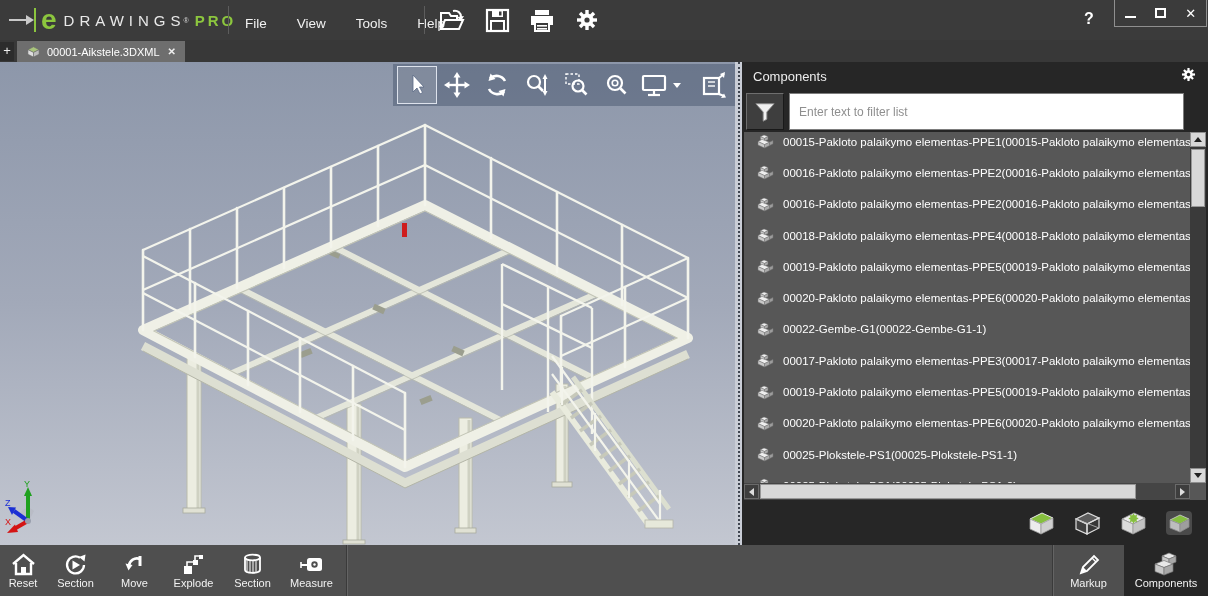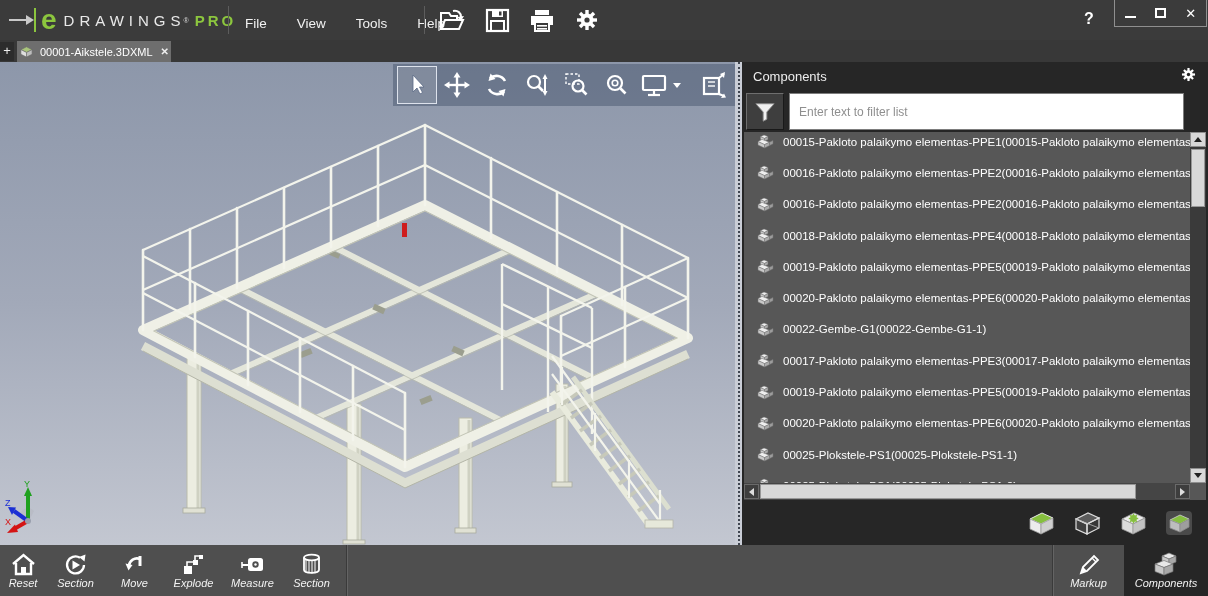"00001-Aikstele.3DXML" .tab { padding: 0 2px -> 0 9px }
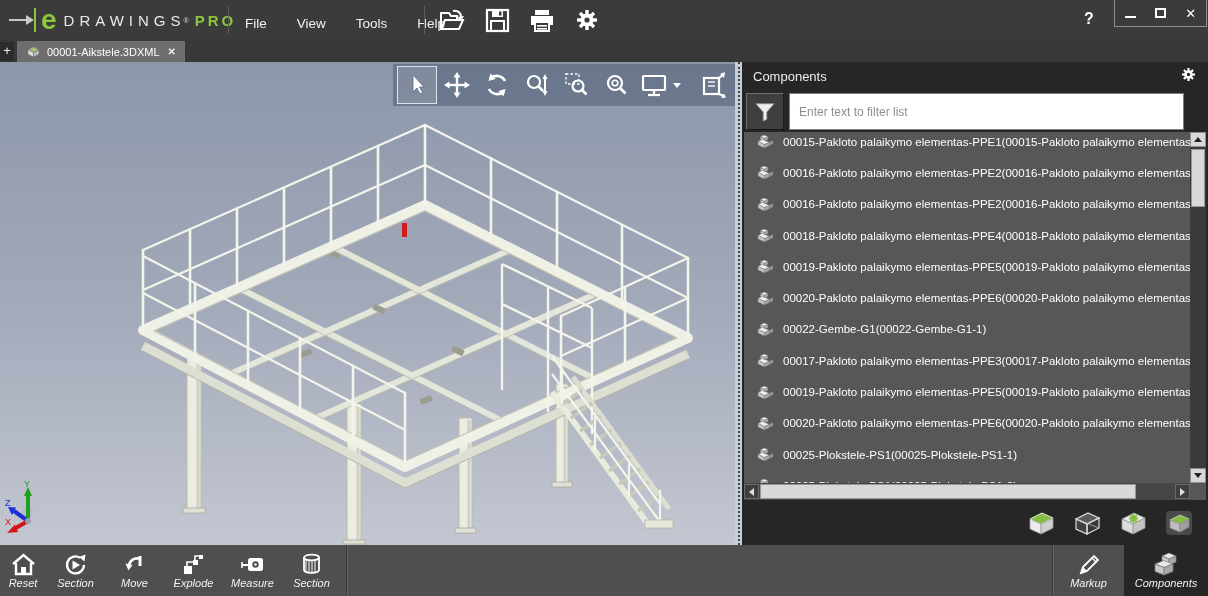"Reset" .btool { font-style: italic -> none }
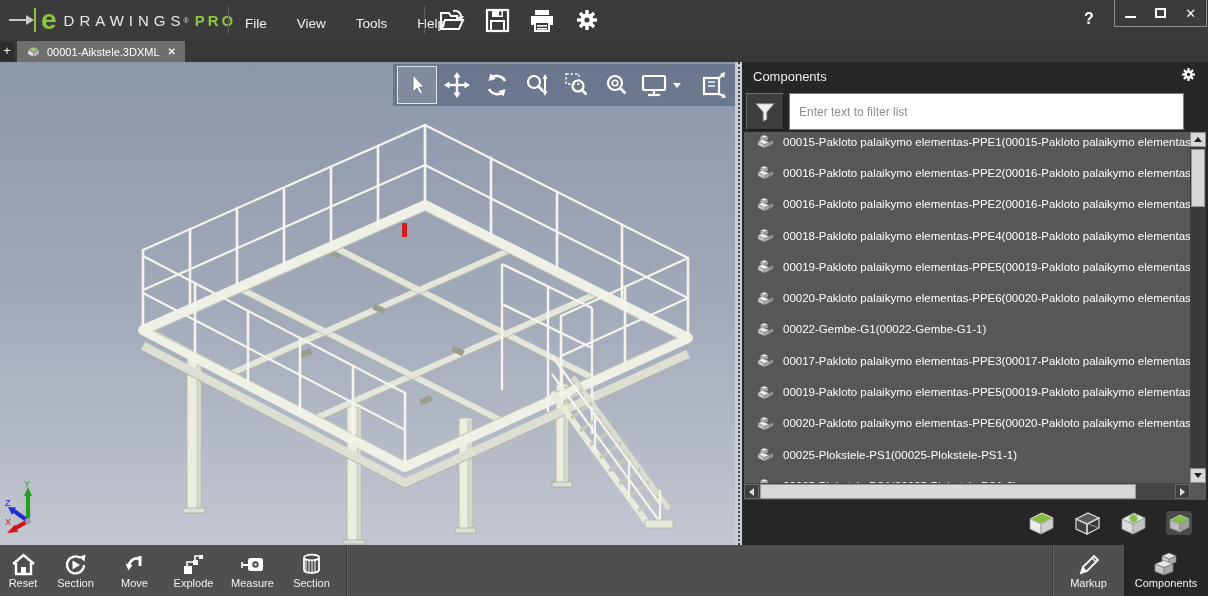"Measure" div.btool { order: before "Section" -> after "Section" }
